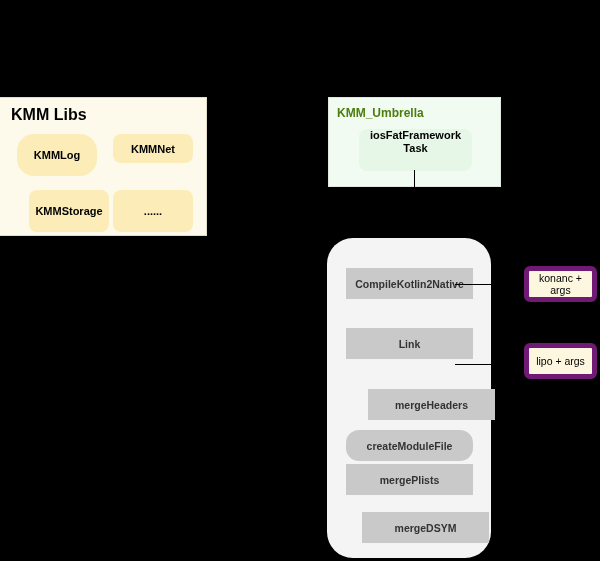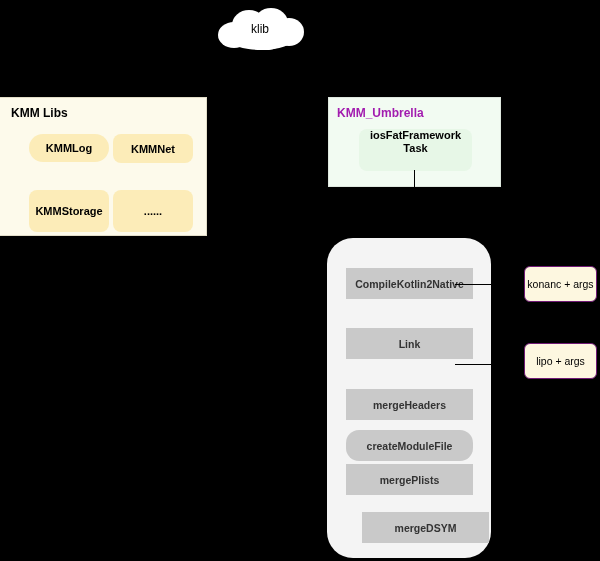"klib" div.cloud { html: <div> <div></div> <div></div> <div></div> <div></div> <div></div> <div></div> <div>klib</div> </div> -> none }
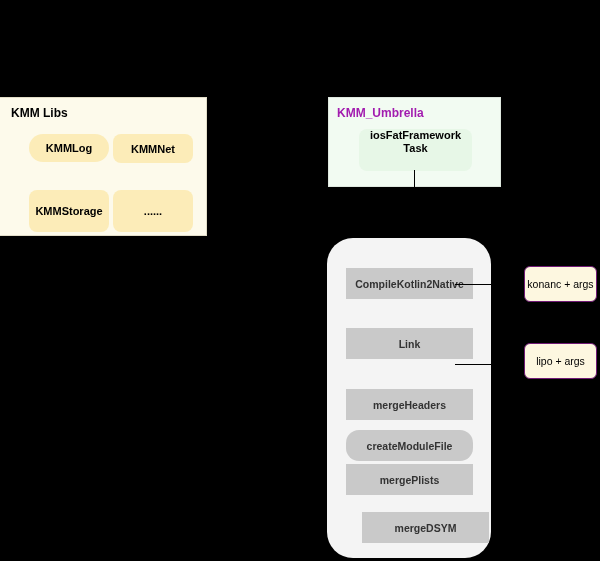"KMM Libs" .kmm-libs-title { font-size: 12px -> 16px }
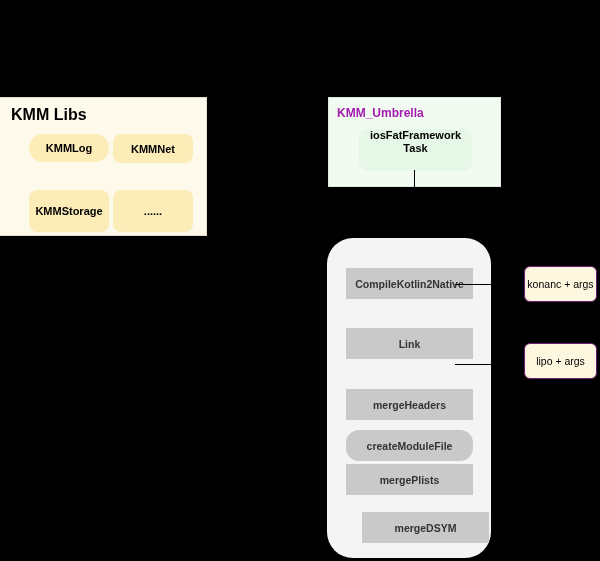"KMM_Umbrella" .umbrella-title { color: #a21caf -> #4d7c0f }
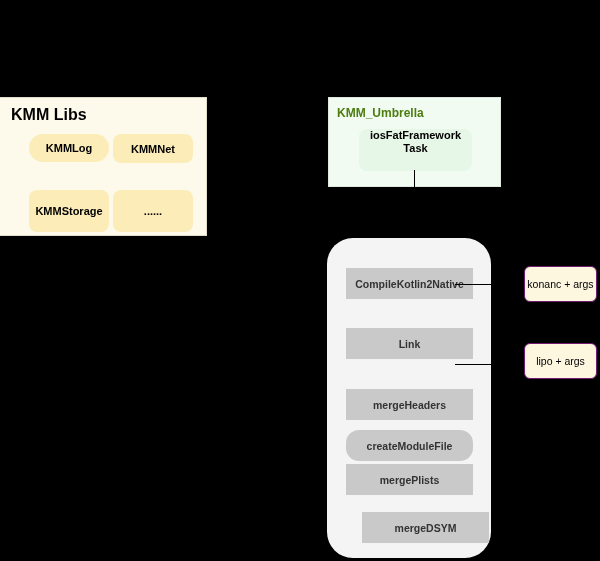"KMMLog" .lib-0 { height: 28px -> 42px; left: 44px -> 32px }
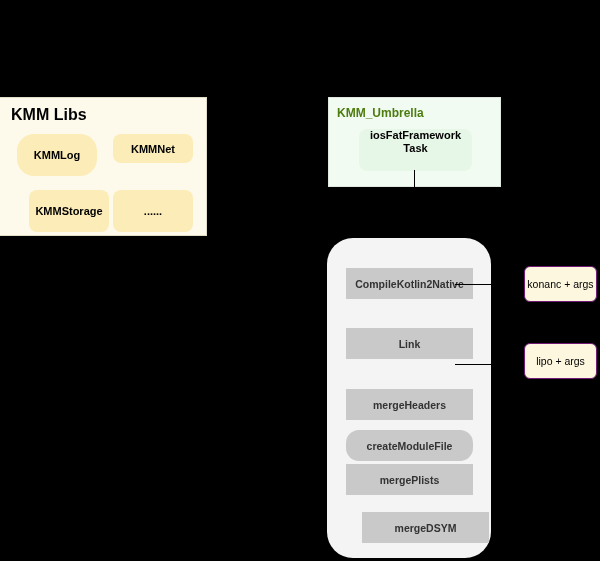"konanc + args" .note { border: 1px solid #701a75 -> 5px solid #701a75 }
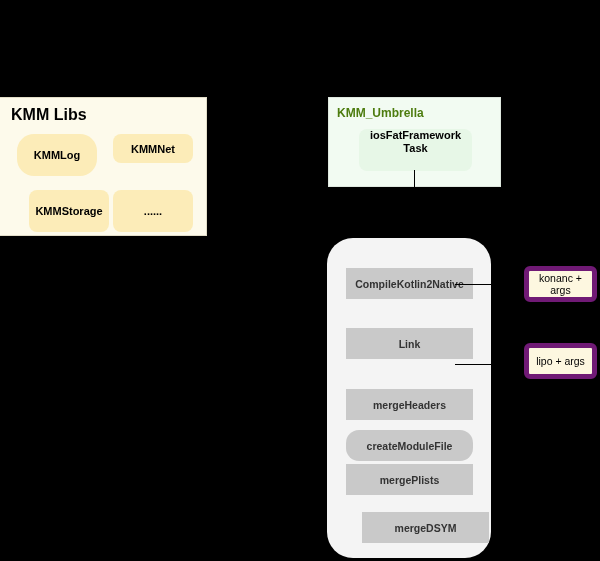"mergeHeaders" div.task-box { margin-left: none -> 22px }
